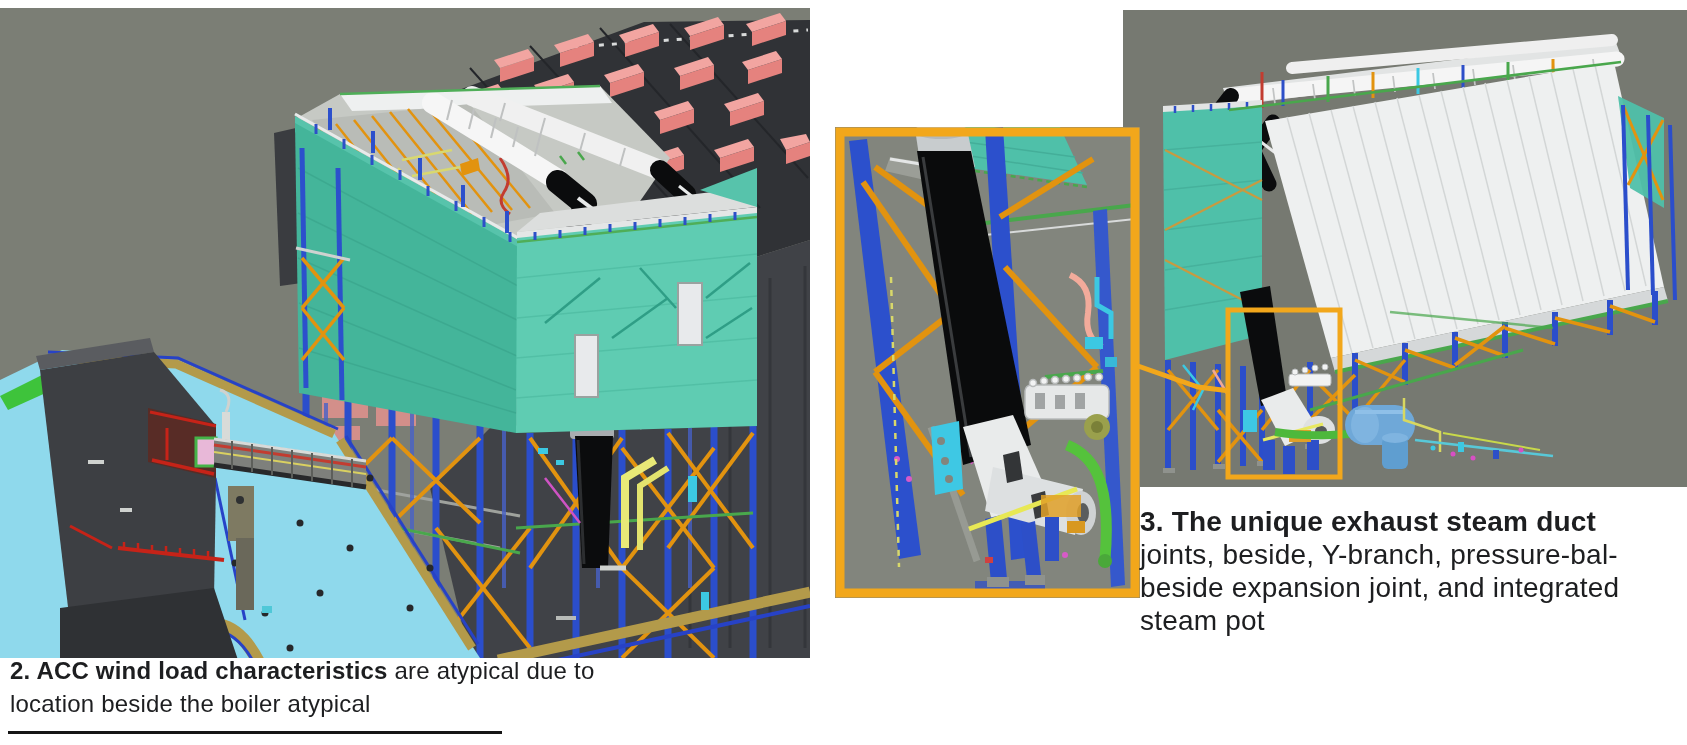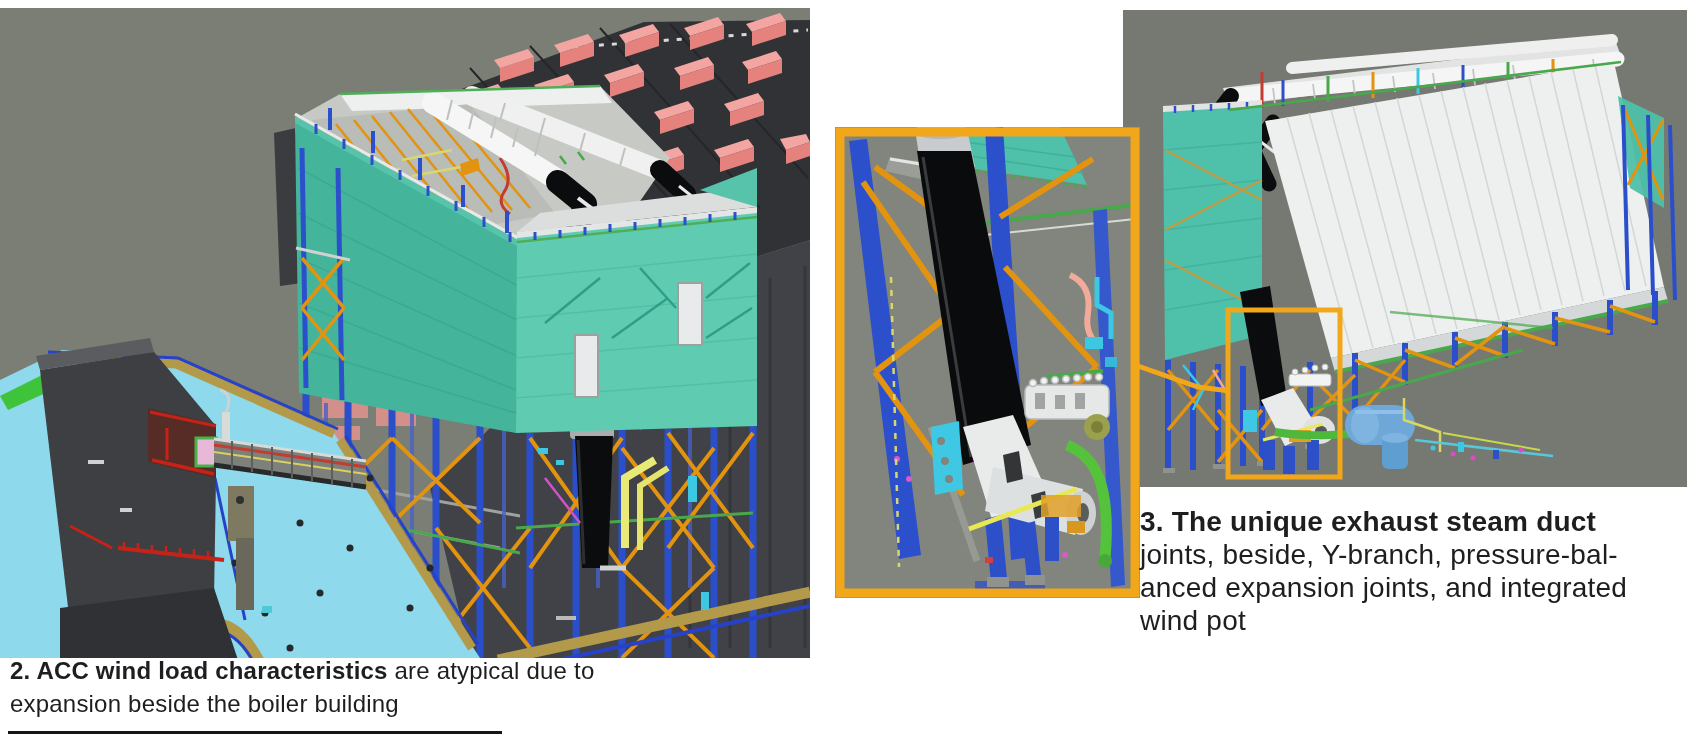"anced expansion joints, and integrated" div.ln { text: anced expansion joints -> beside expansion joint }
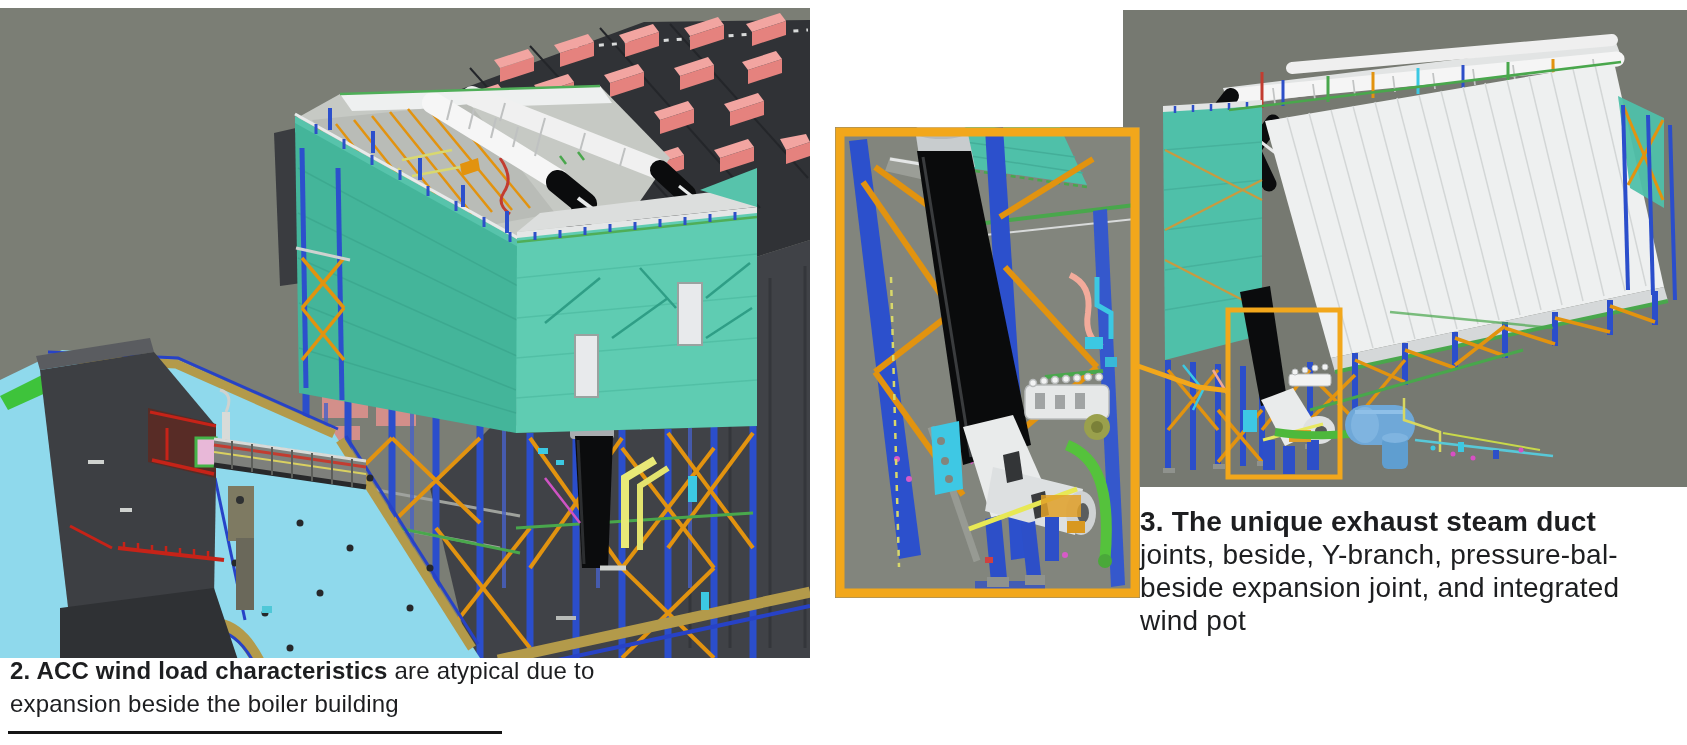"wind pot" div.ln { text: wind -> steam }
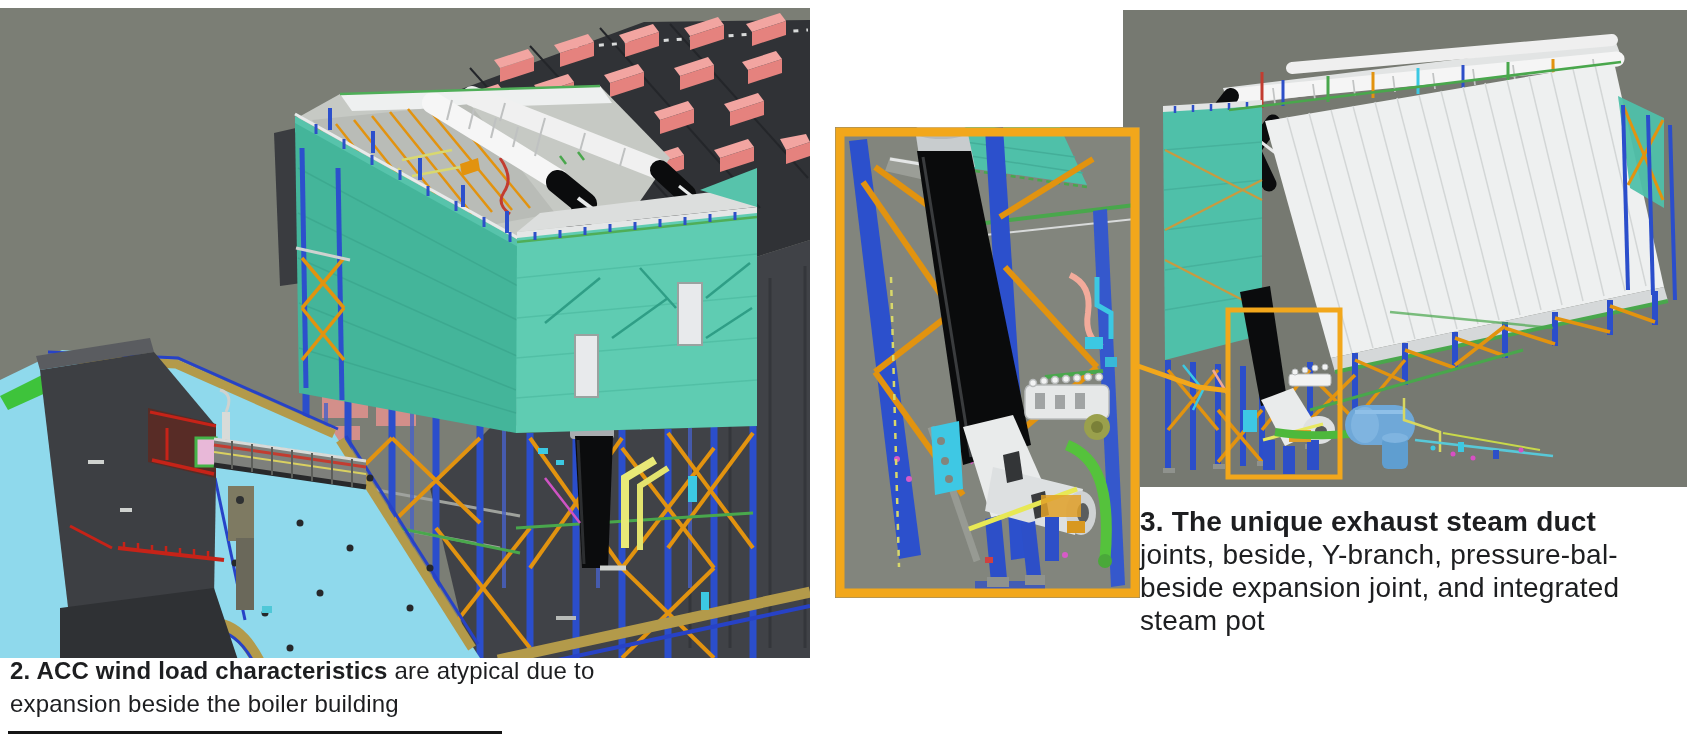"expansion beside the boiler building" div.ln { text: expansion beside the boiler building -> location beside the boiler atypical }
